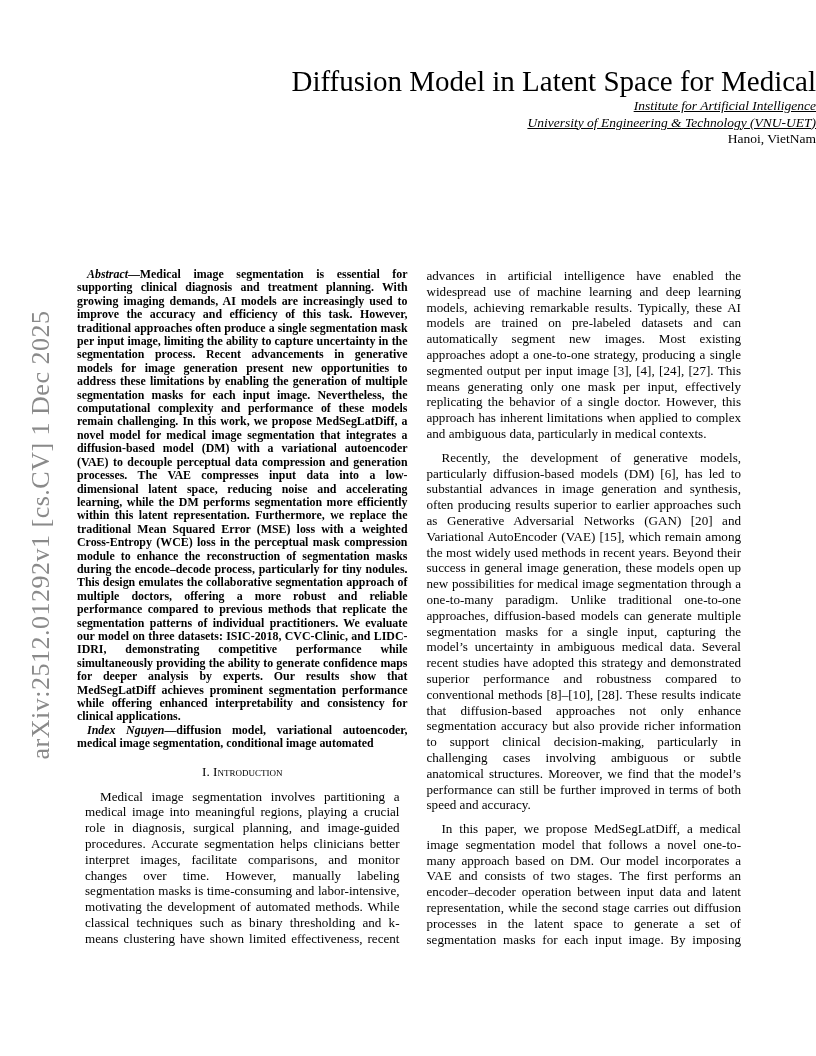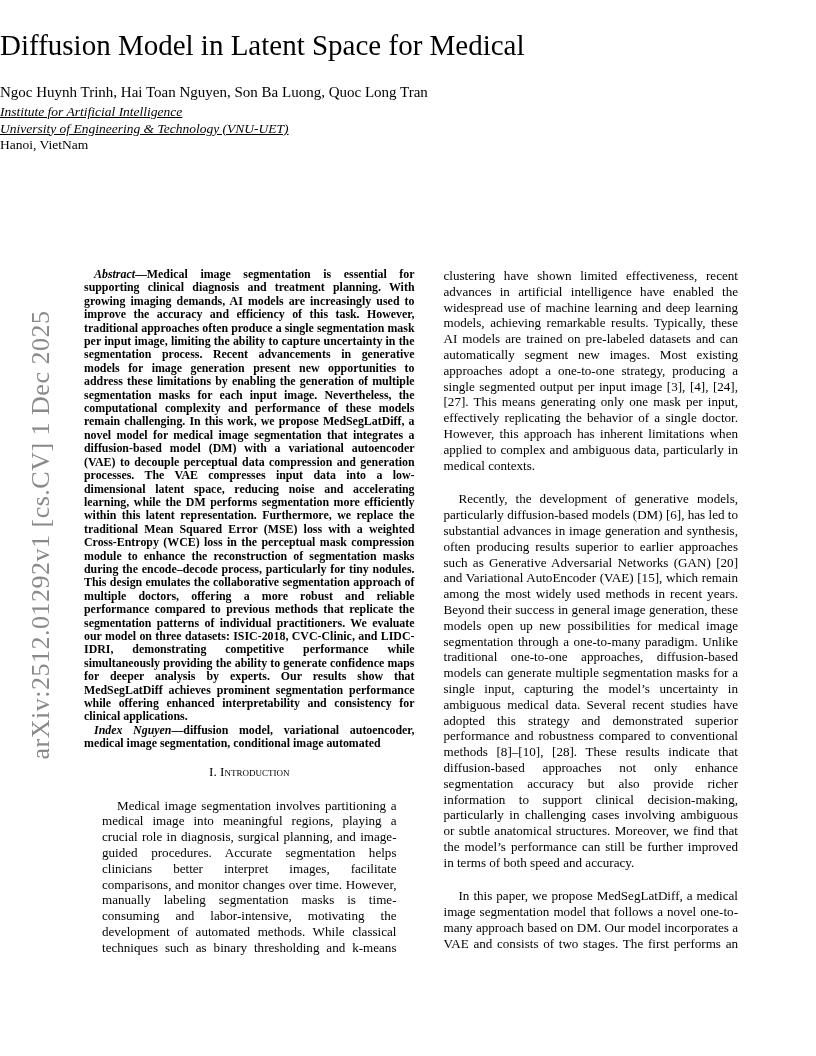"Diffusion Model in Latent Space" .header { padding-top: 28px -> 64px; text-align: left -> right }
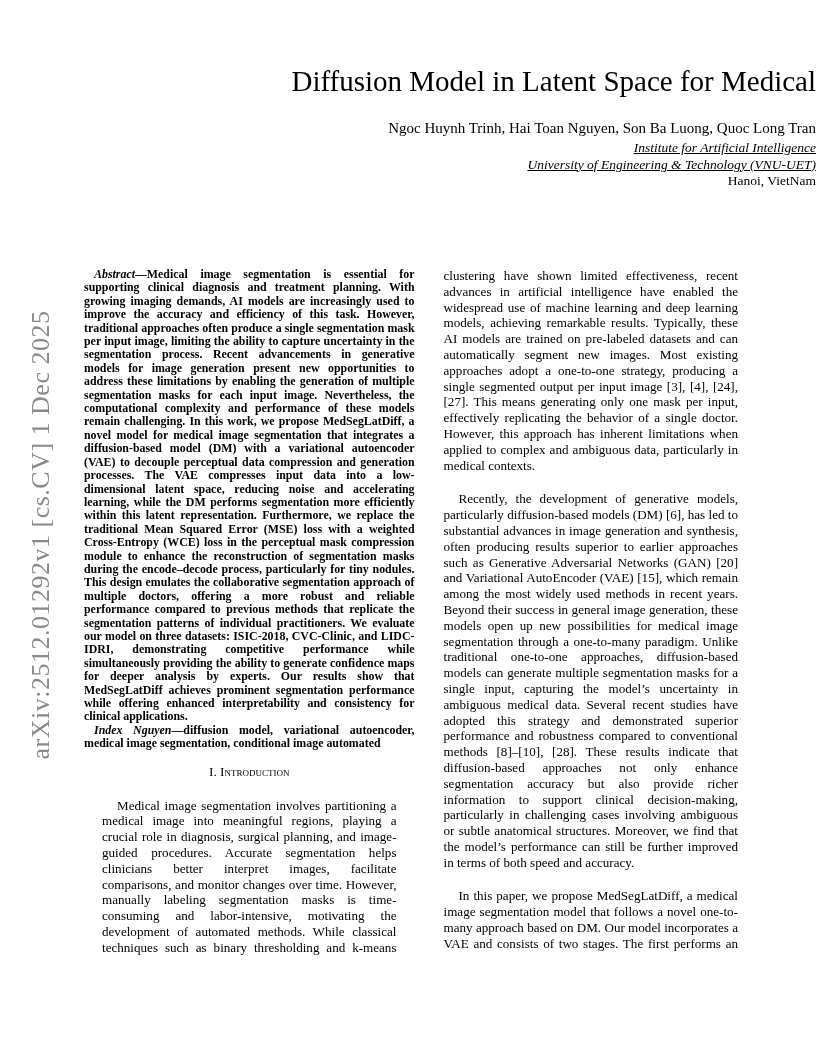"Ngoc Huynh Trinh, Hai Toan" div.authors { html: <div>Ngoc Huynh Trinh, Hai Toan Nguyen, Son Ba Luong, Quoc Long Tran</div> -> none }
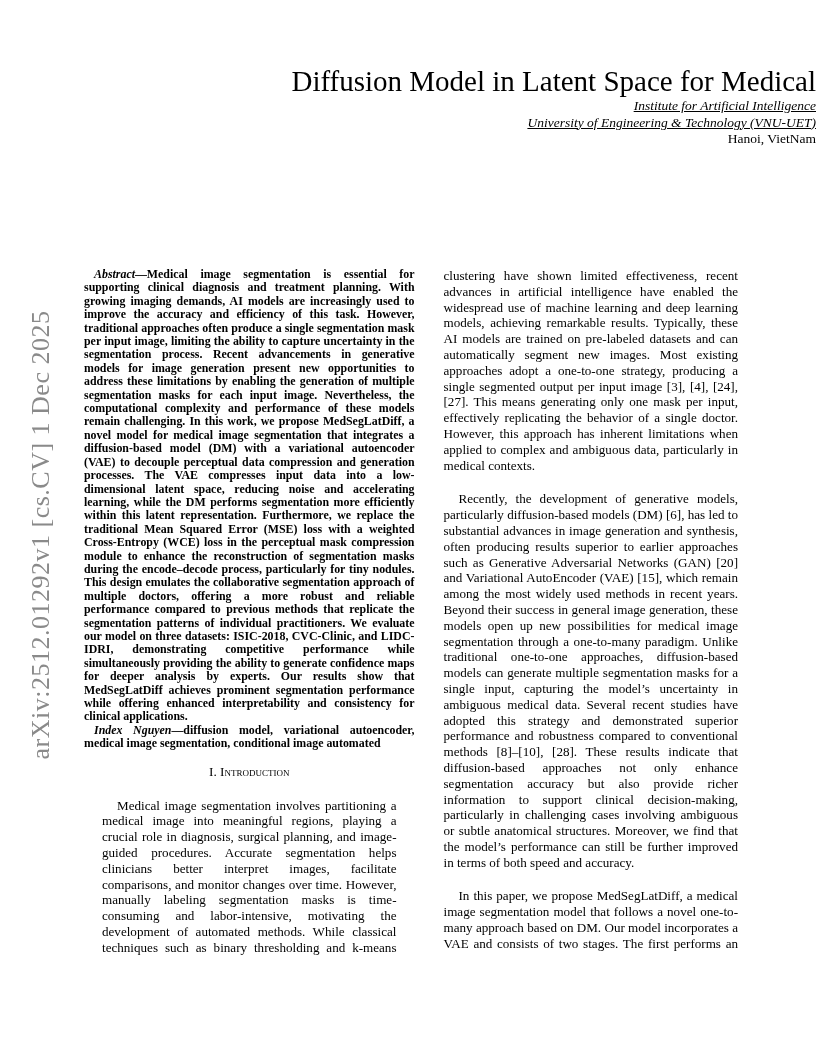"Abstract—Medical image segmentation is" .columns { left: 84px -> 77px }
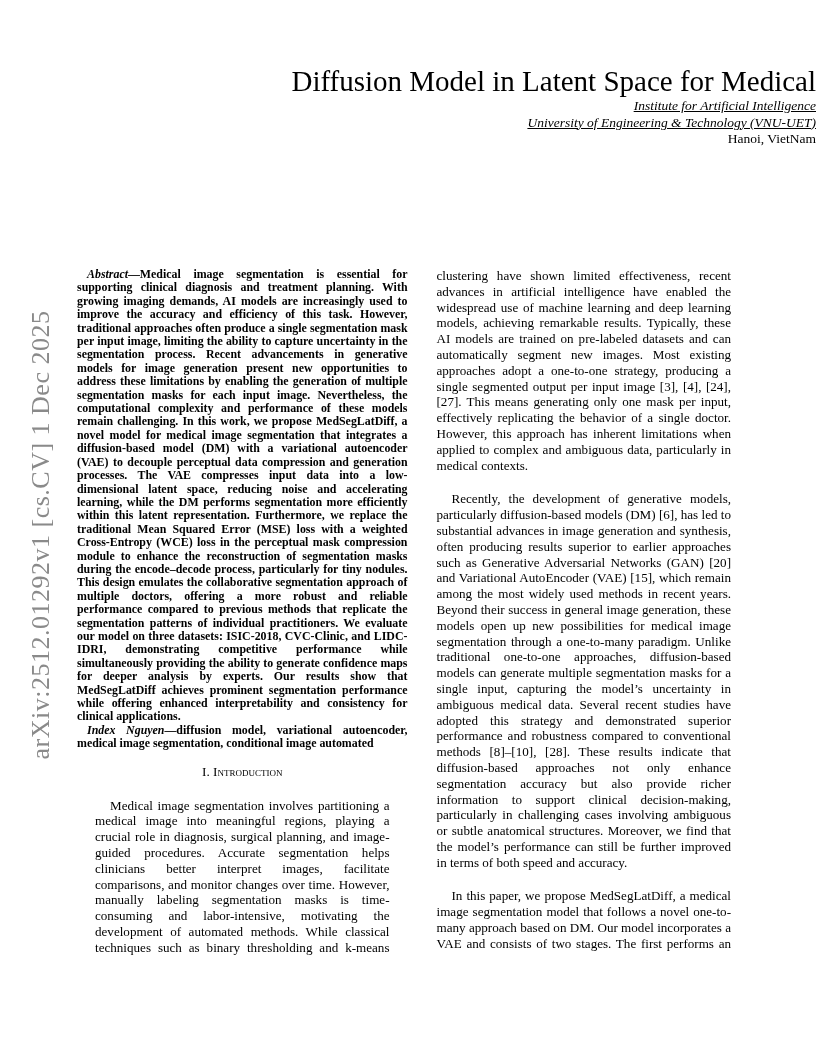"Recently, the development of generative" .body-par { margin: 18px -> 8px }
